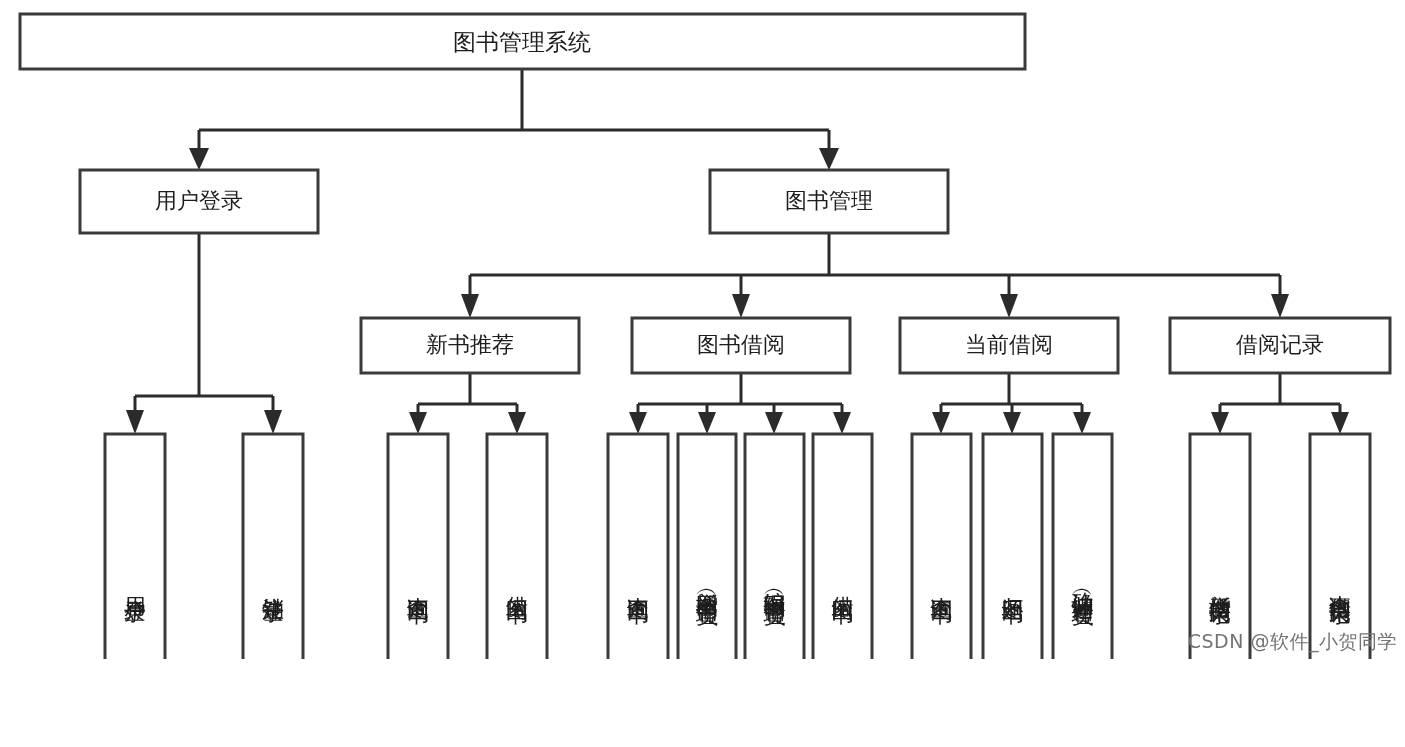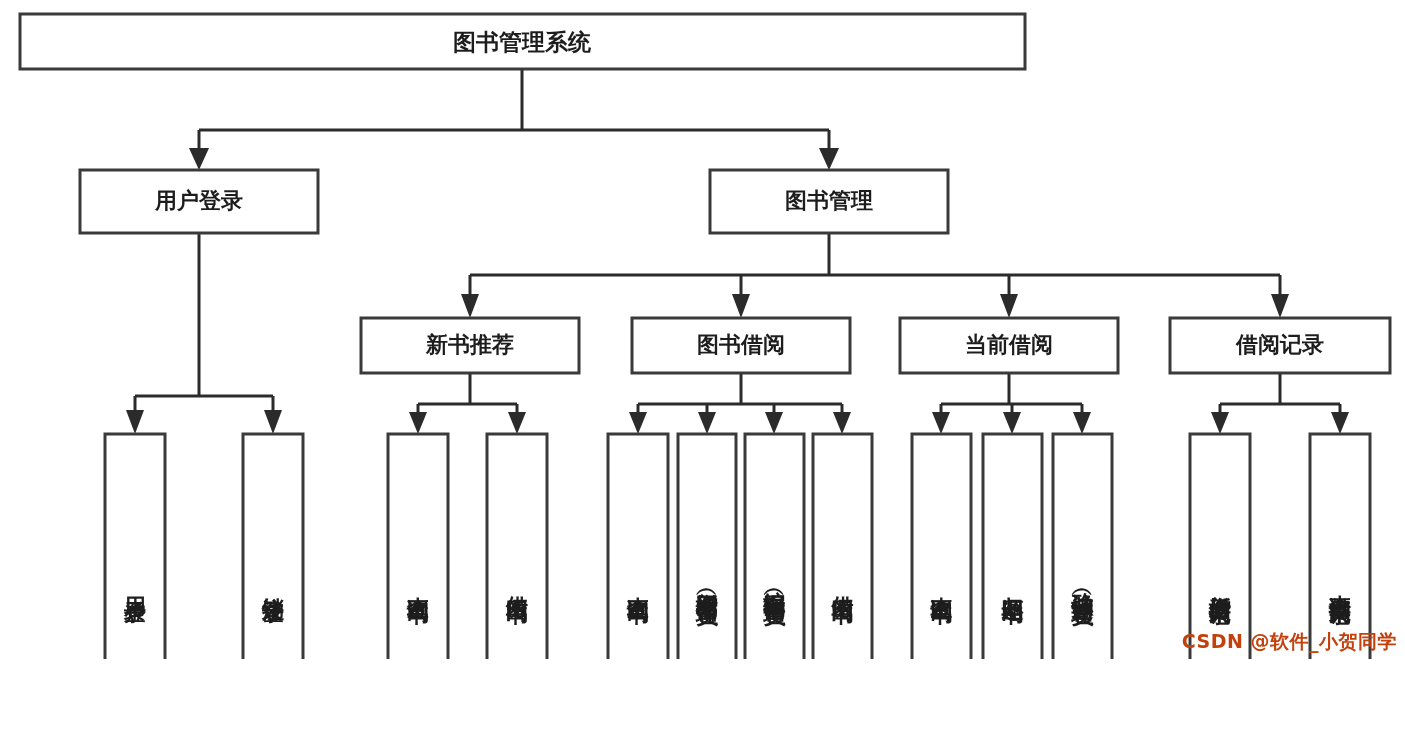"图书管理系统" #diagram-root { font-weight: bold -> none }
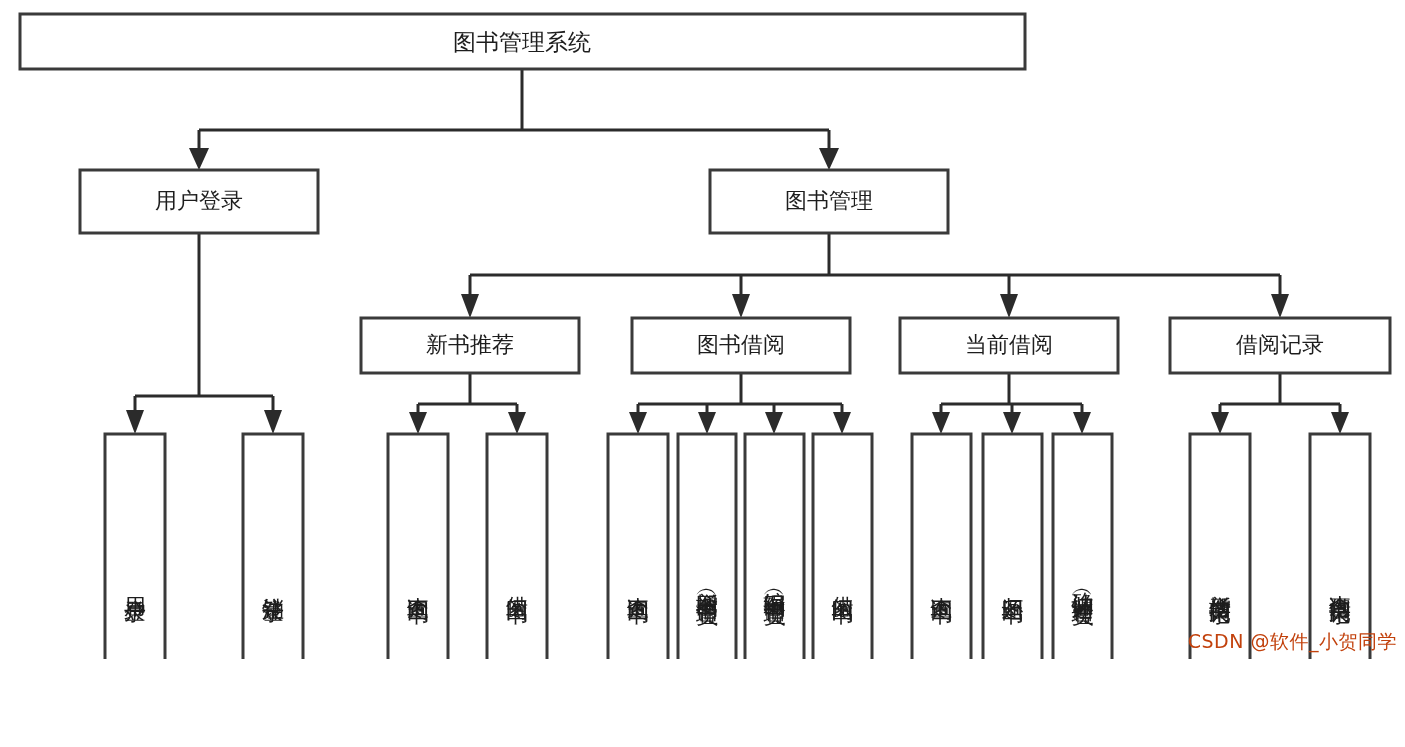"CSDN @软件_小贺同学" .watermark { color: #c2410c -> #737373 }
